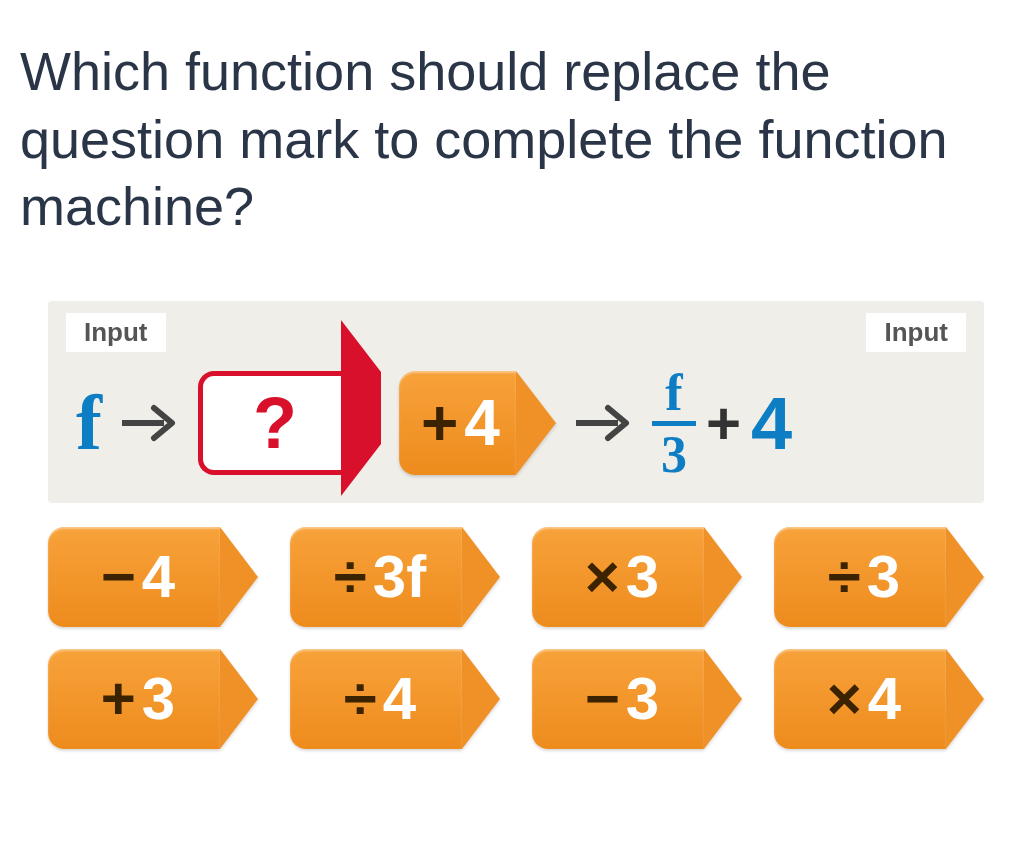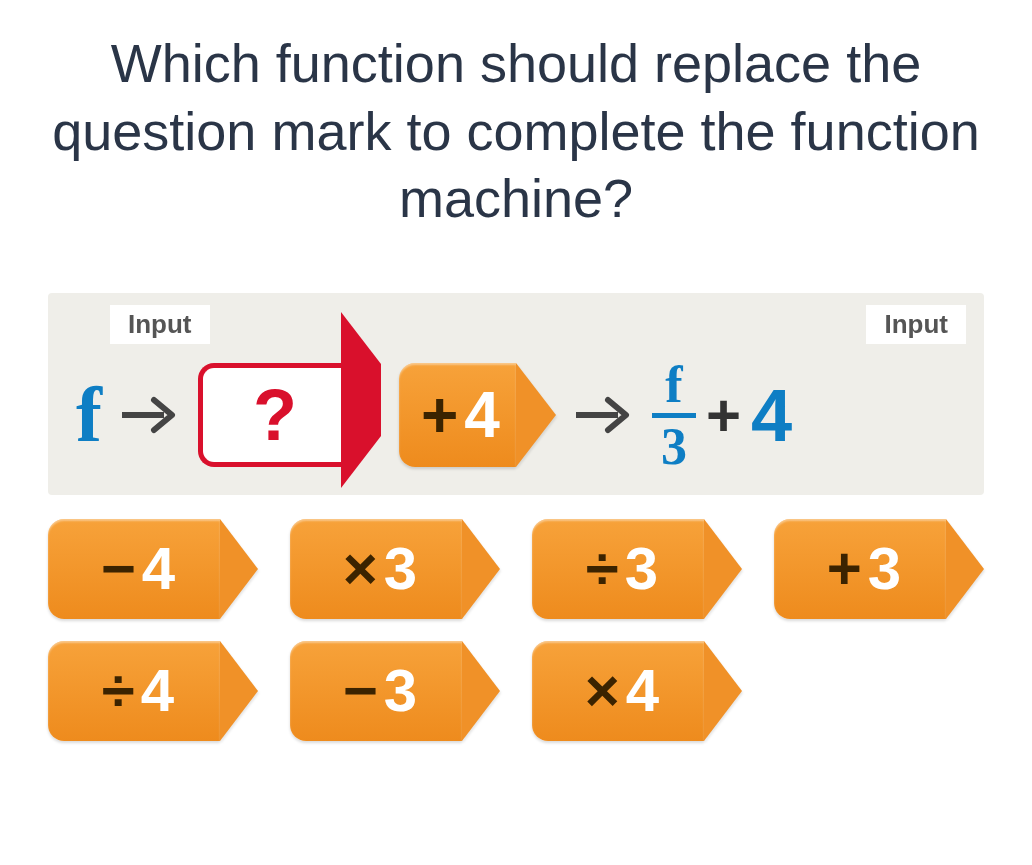"Which function should replace the" .question { padding: 30px 20px 0 20px -> 38px 20px 0 20px; text-align: center -> none }
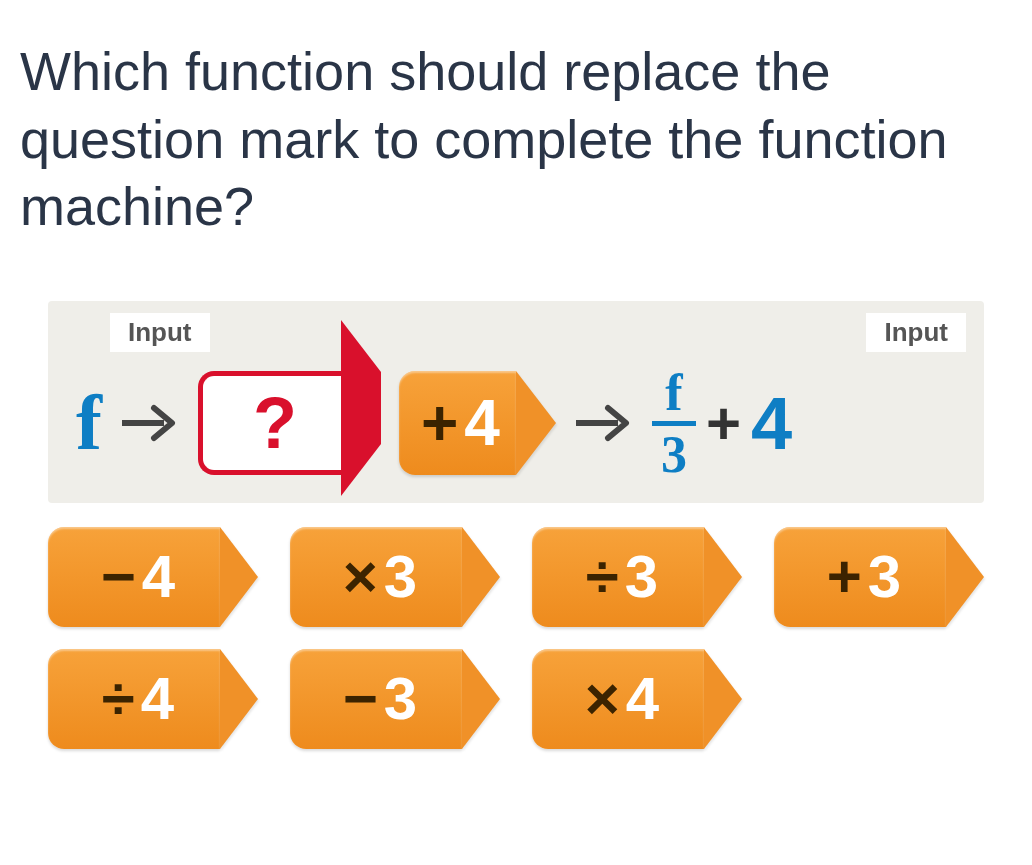"Input" .label-box { margin-left: 44px -> none }
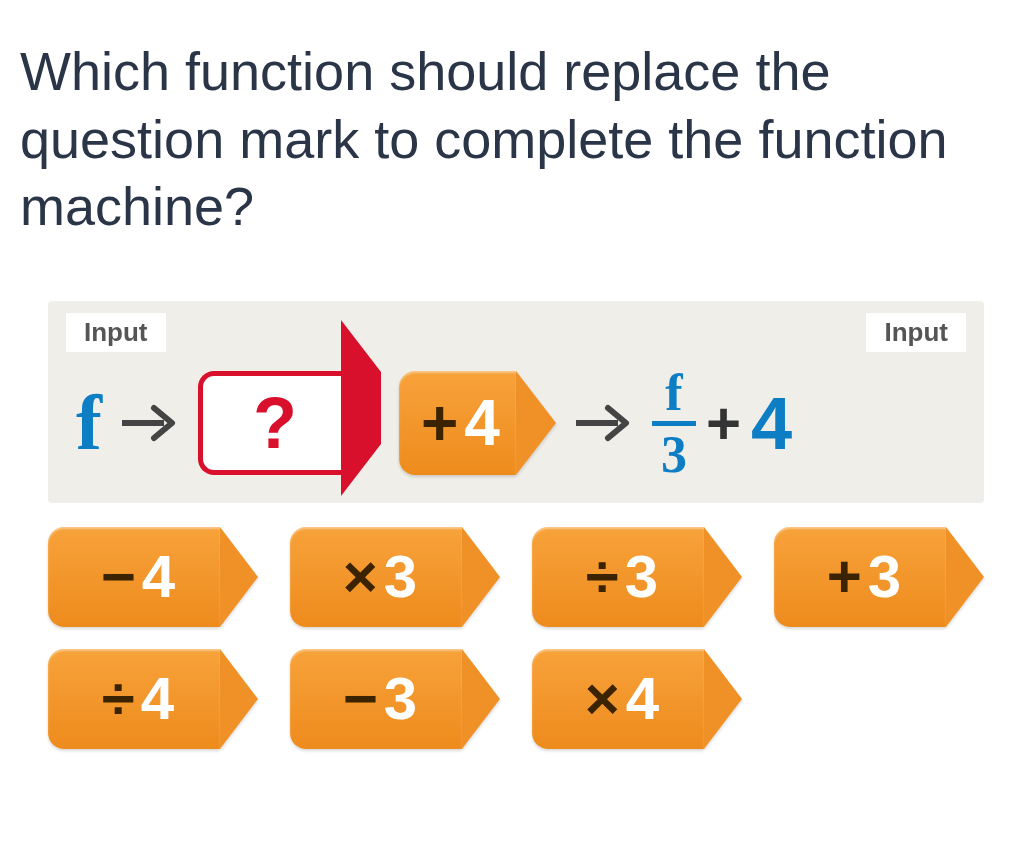"÷3f" span.tag { html: none -> <span> <span> <span><span>÷</span><span>3f</span></span> </span> <span></span> </span> }
